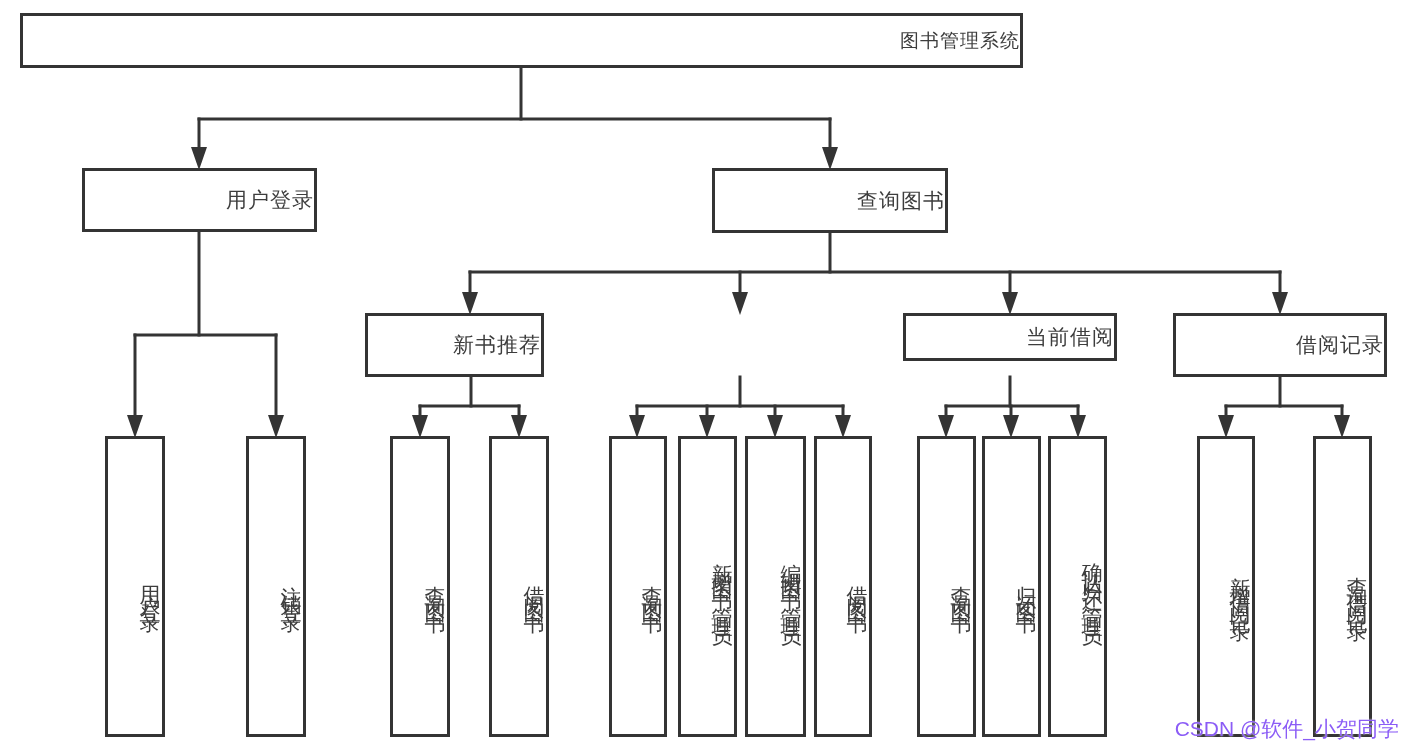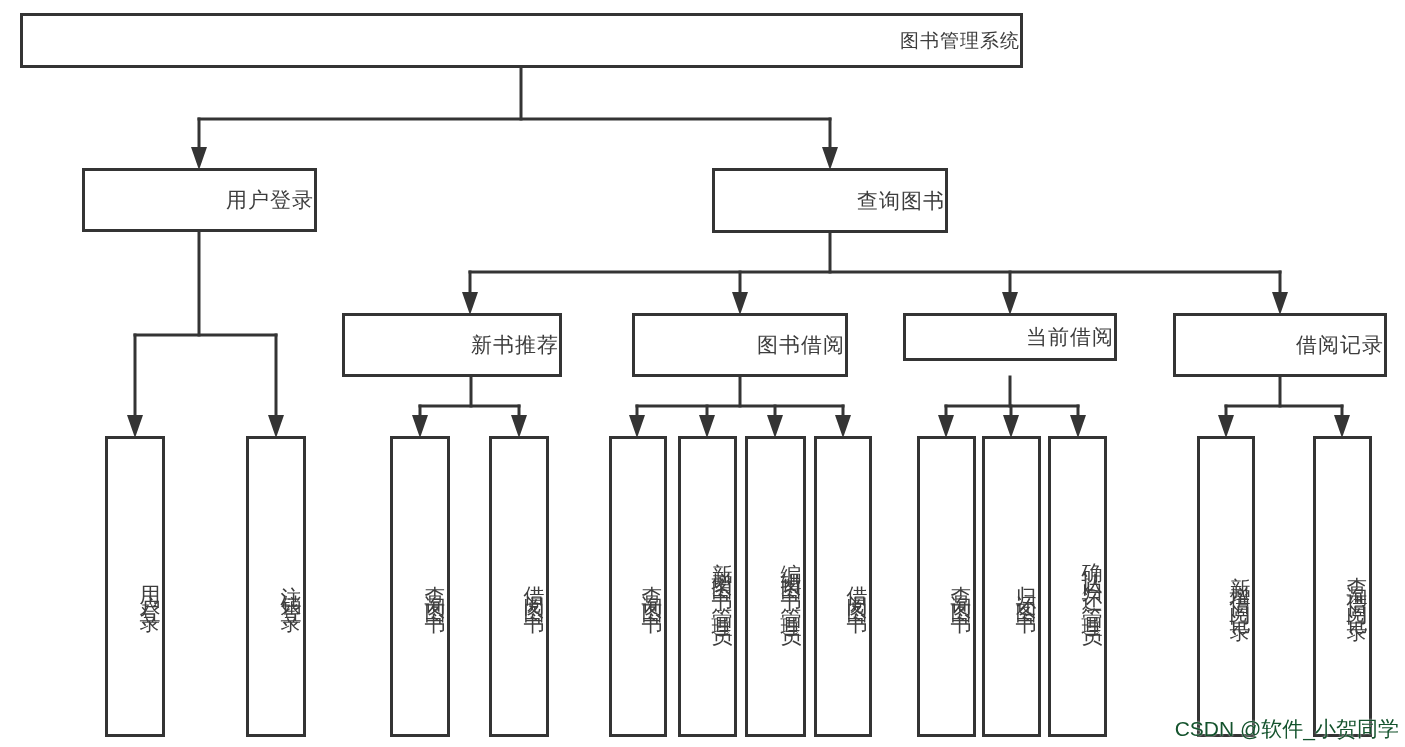"新书推荐" div.node { left: 342px -> 365px; width: 220px -> 179px }
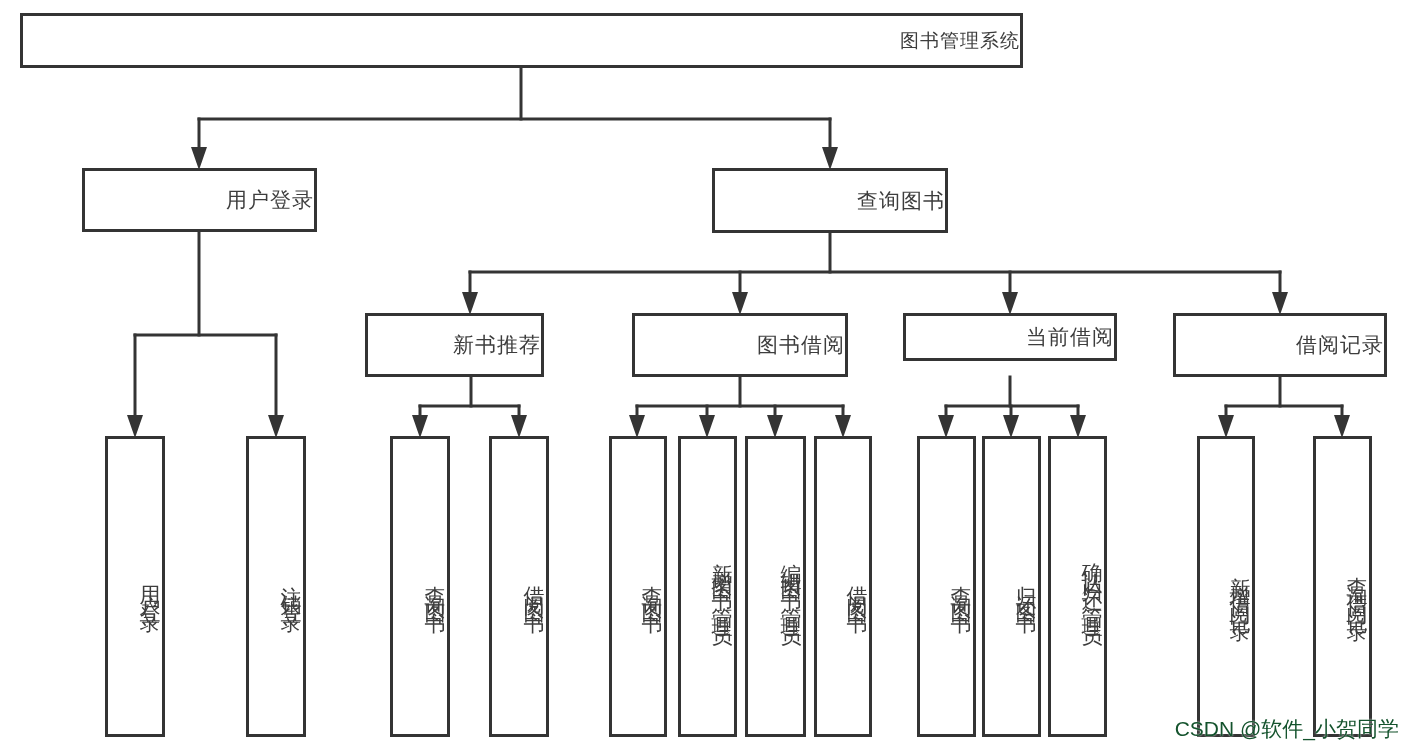"图书借阅" div.node { html: <div> <span>图书借阅</span> </div> -> none }
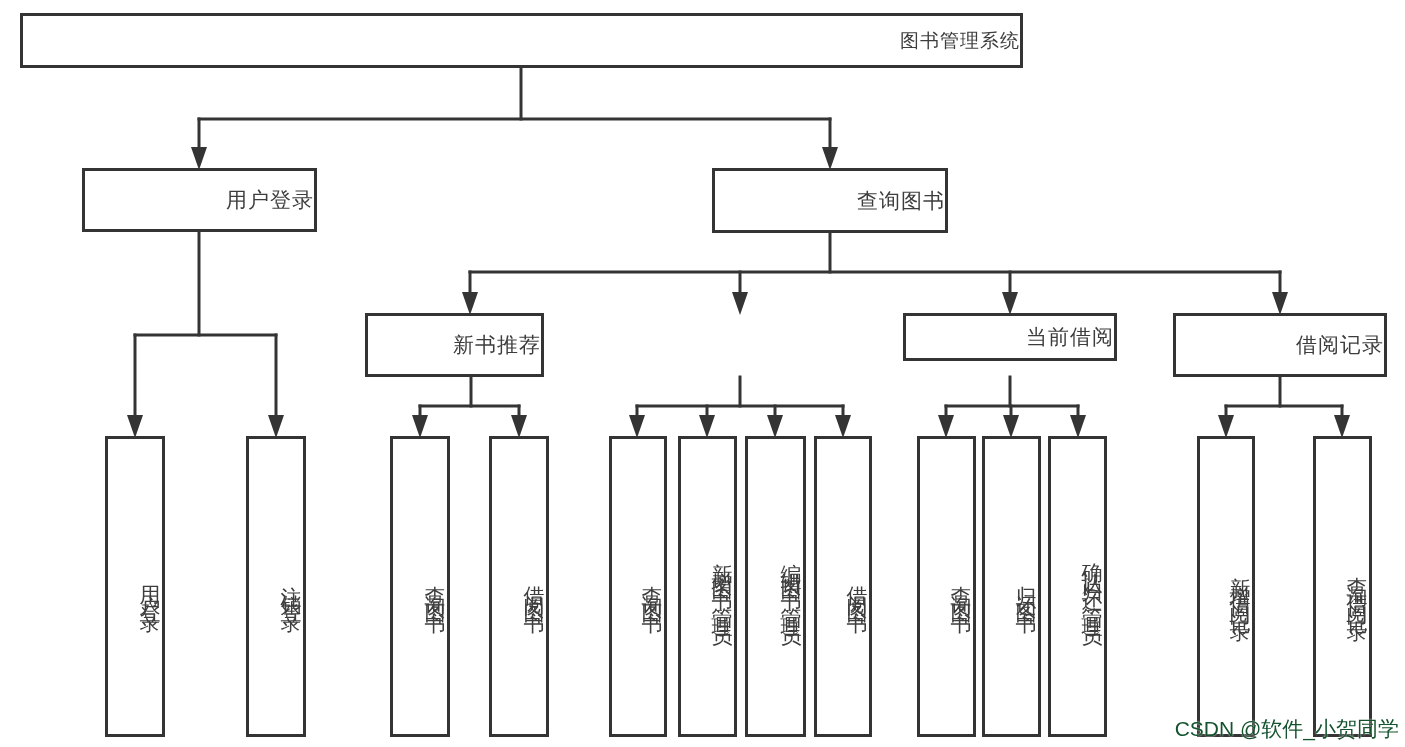"CSDN @软件_小贺同学" .watermark { color: #14532d -> #8b5cf6 }
